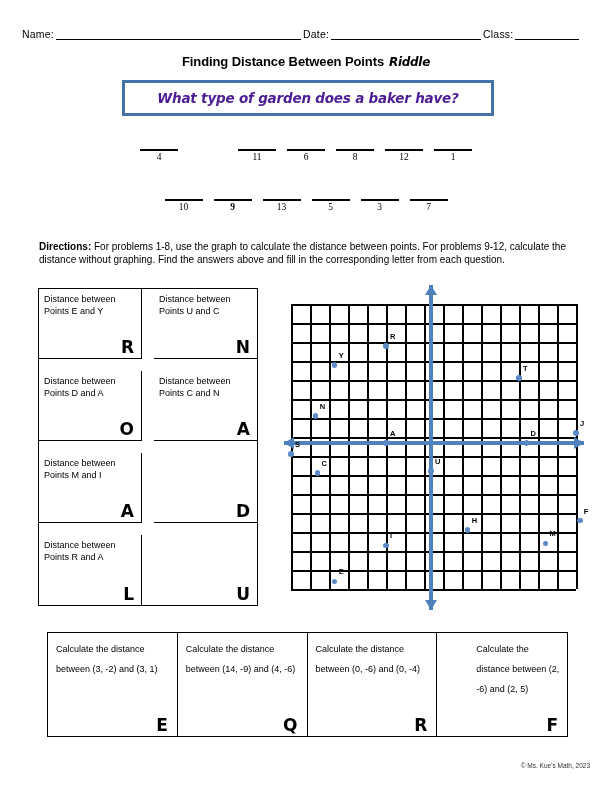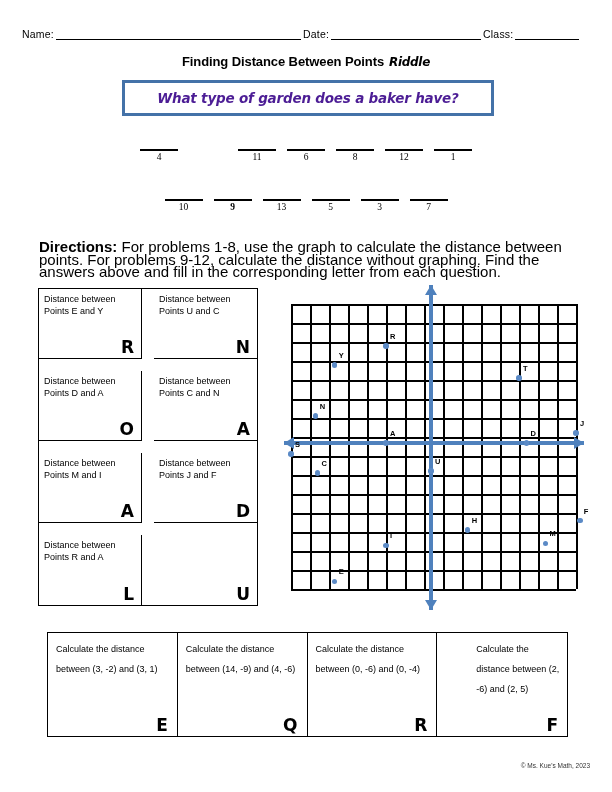"Directions: For problems 1-8, use" .directions { font-size: 15px -> 10px }
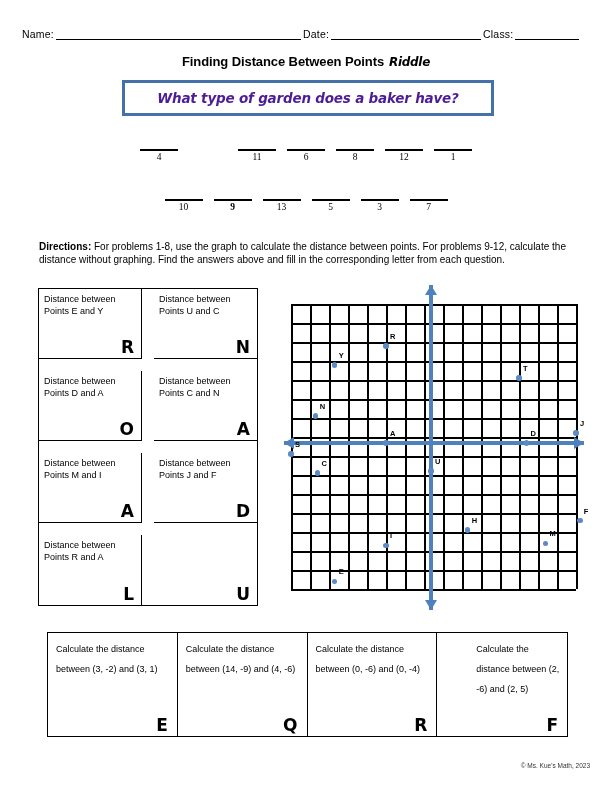"Distance between Points J and" div.prob-q { html: <div>Distance between Points J and F</div> -> none }
